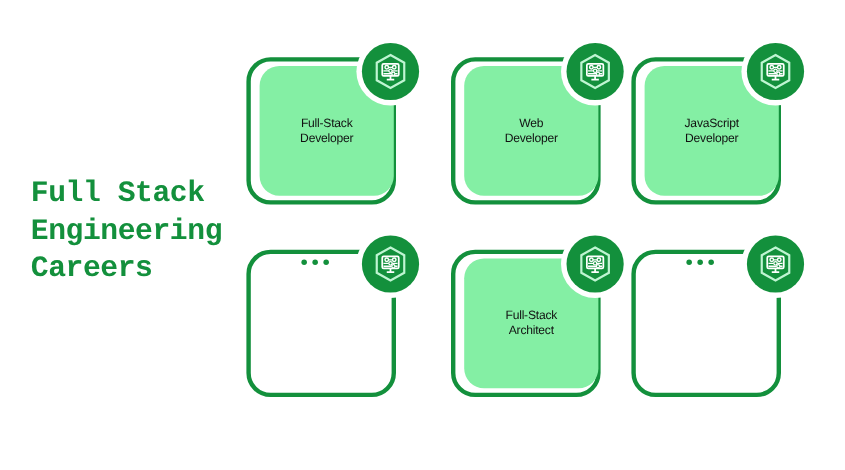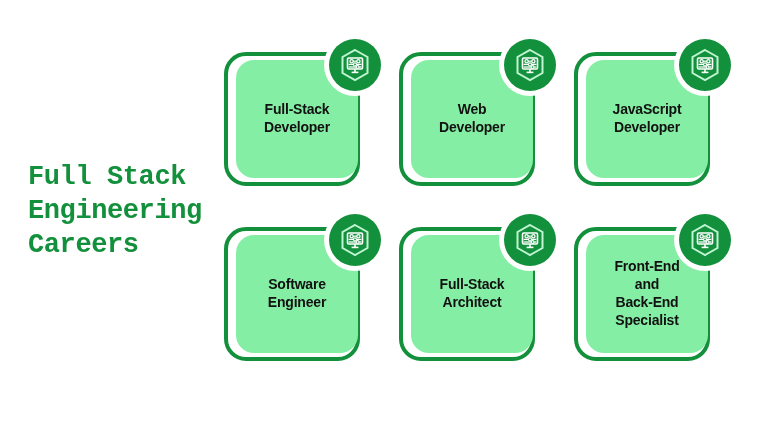"Full-Stack" .card-label { font-size: 14px -> 11px; font-weight: bold -> normal }
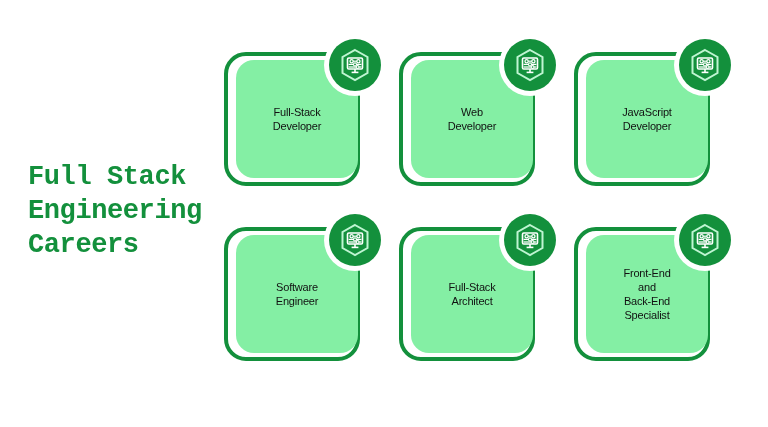"Web" .col-1 { left: 175px -> 186px }
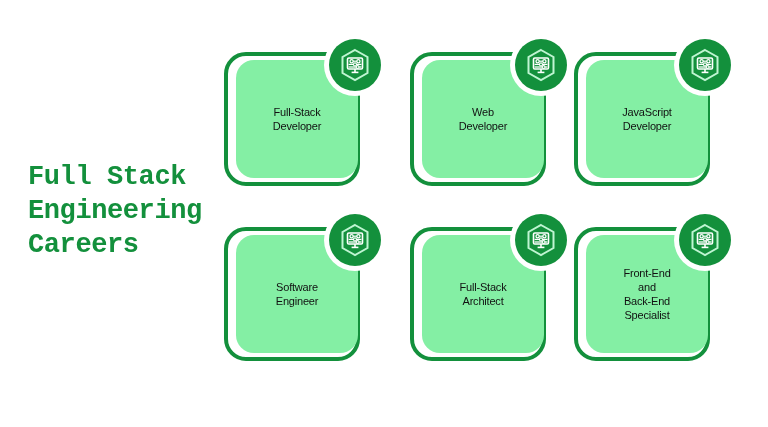"Front-End" div.card-fill { html: <div> <div>Front-End and Back-End Specialist</div> </div> -> none }
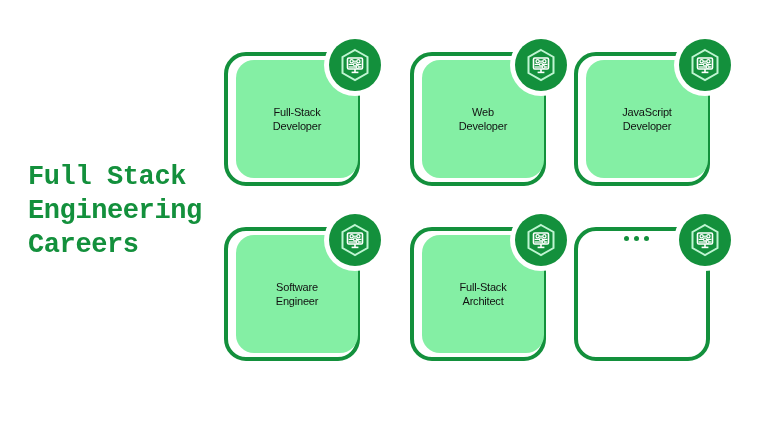"Software" div.card-fill { html: <div> <div>Software Engineer</div> </div> -> none }
